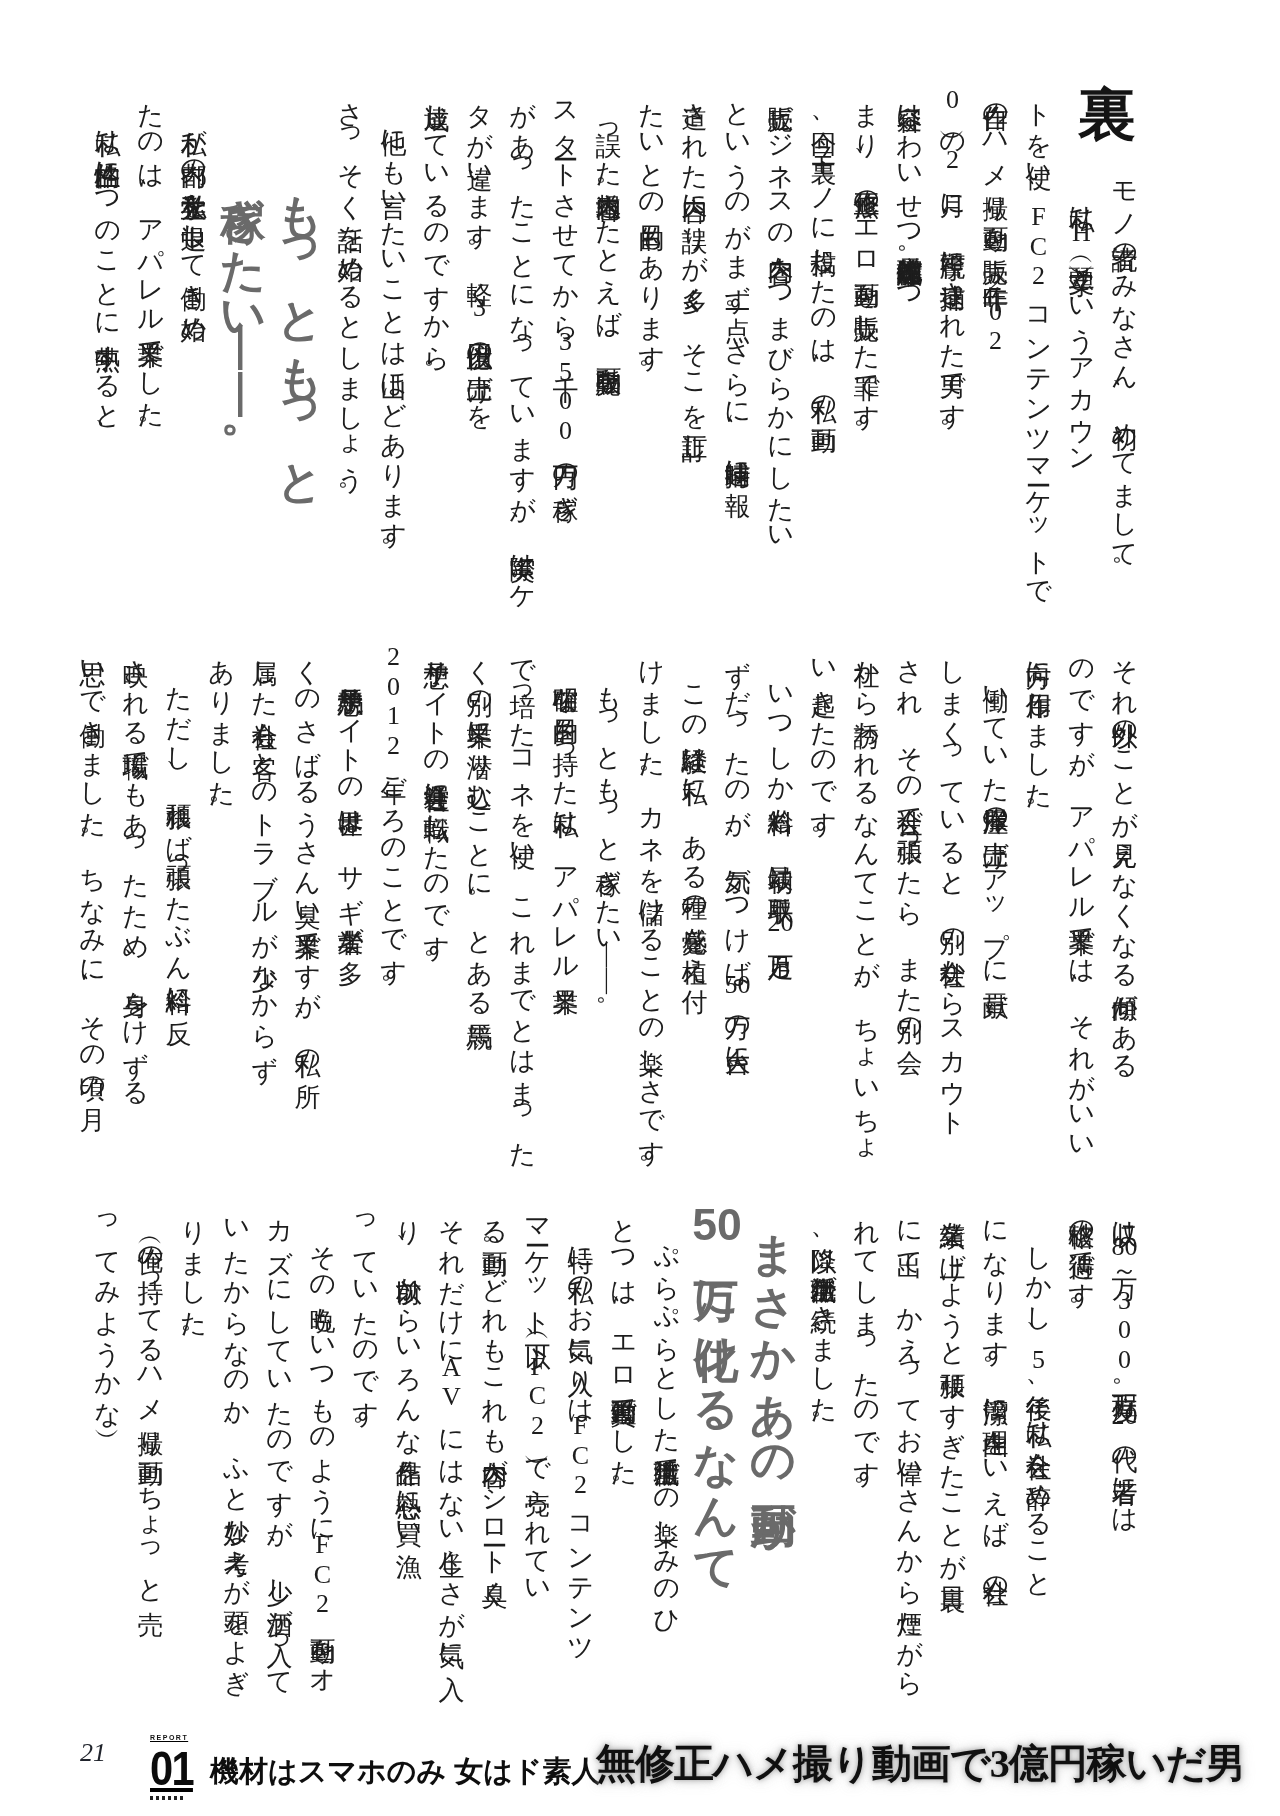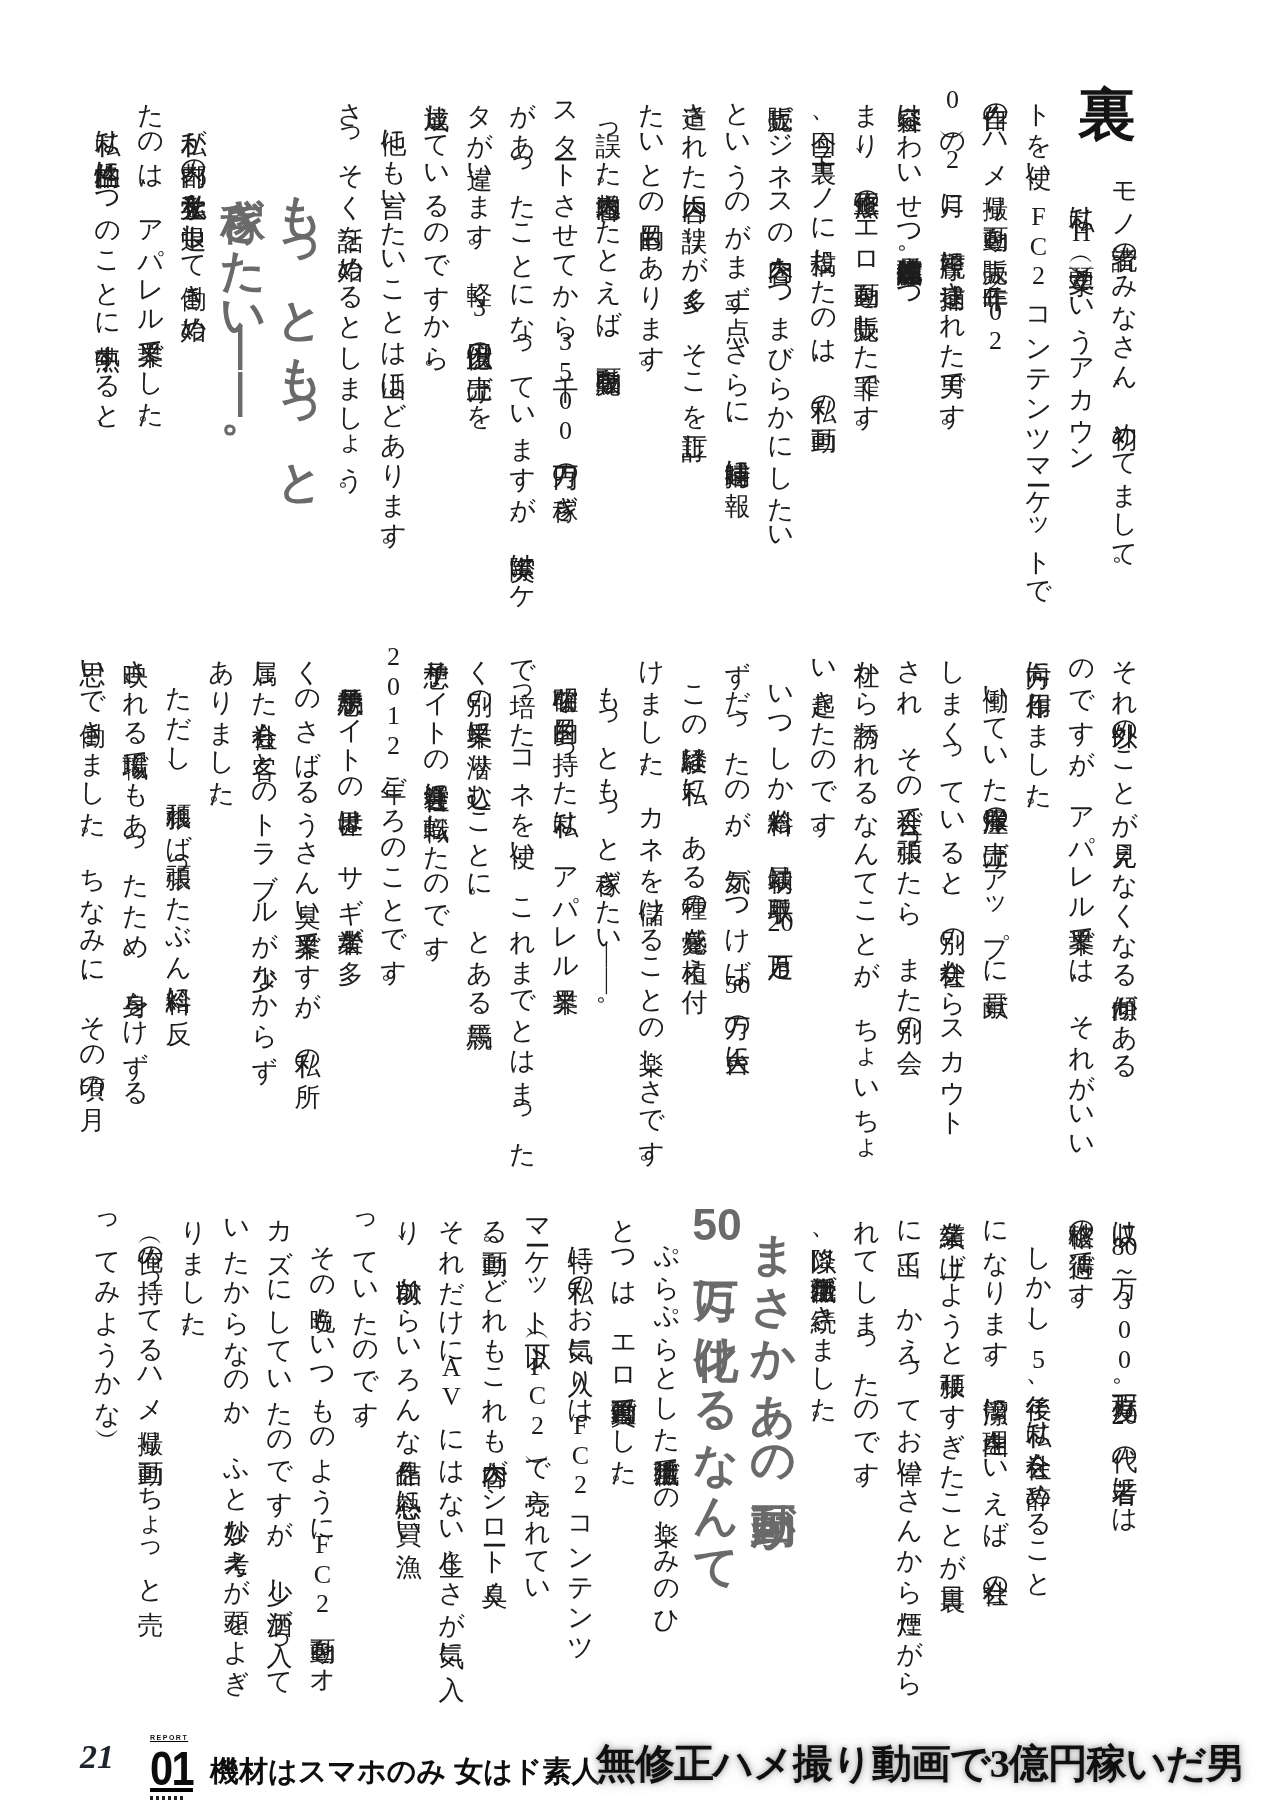"21" .page-num { font-size: 34px -> 26px; font-weight: 700 -> 400 }
